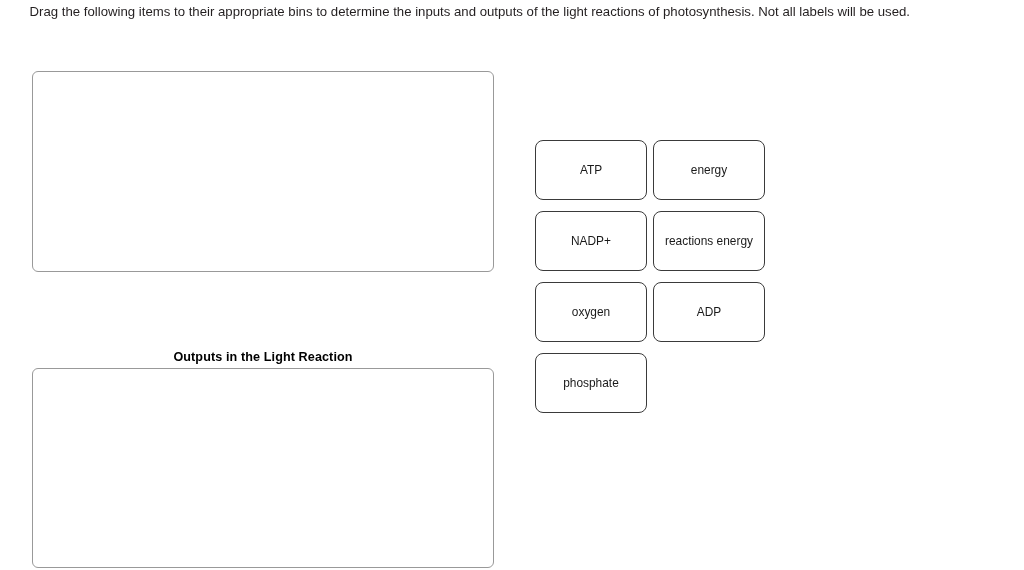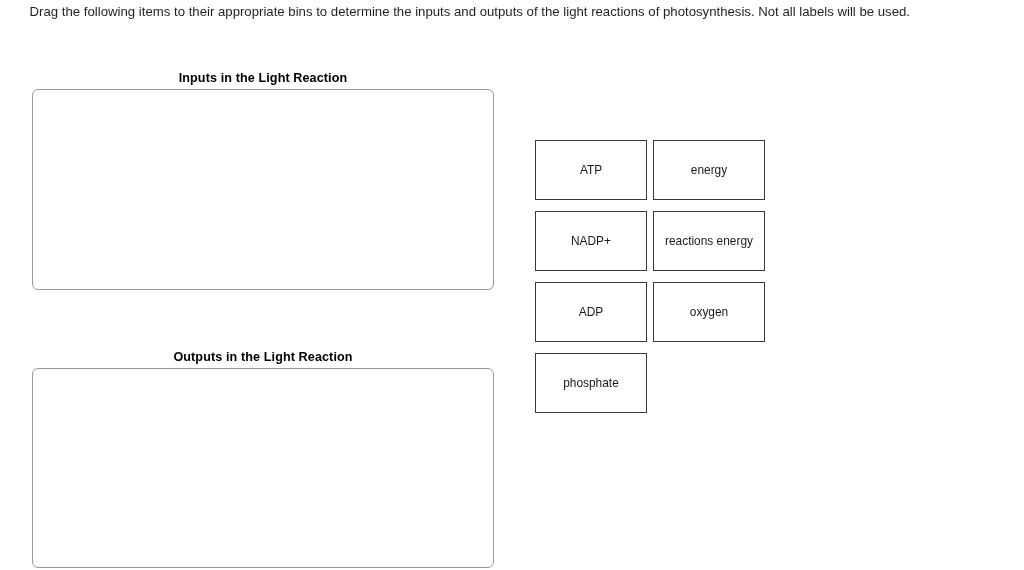"Inputs in the Light Reaction" div.bin-label { html: <div>Inputs in the Light Reaction</div> -> none }
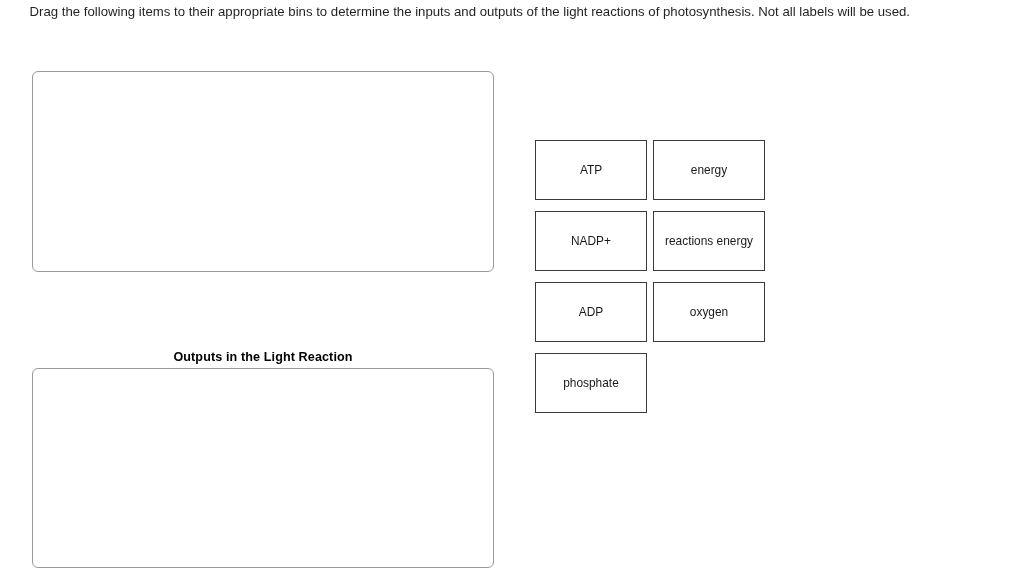"ATP" .tile { border-radius: 0 -> 8px }
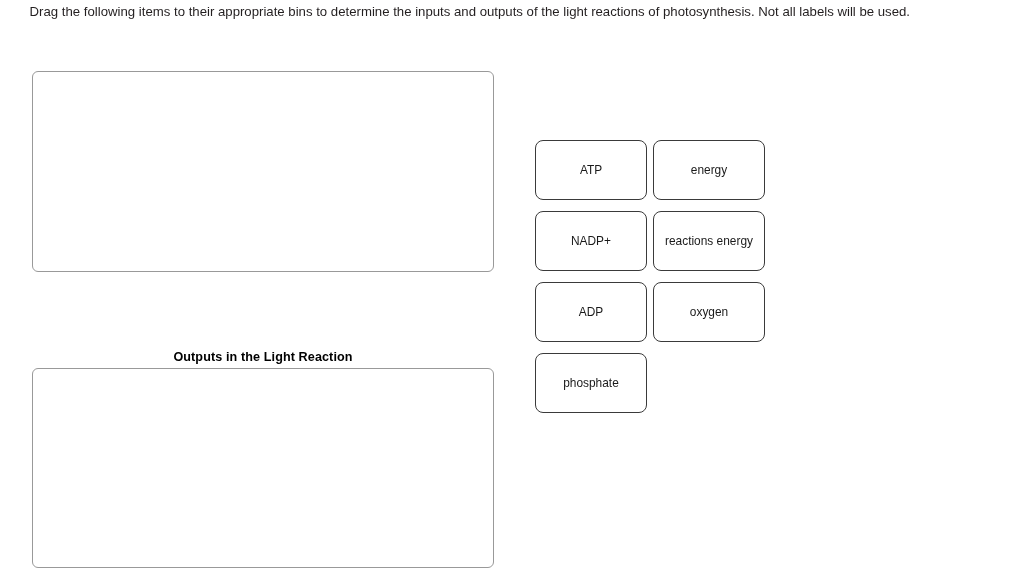"ADP" div.tile { order: before "oxygen" -> after "oxygen" }
